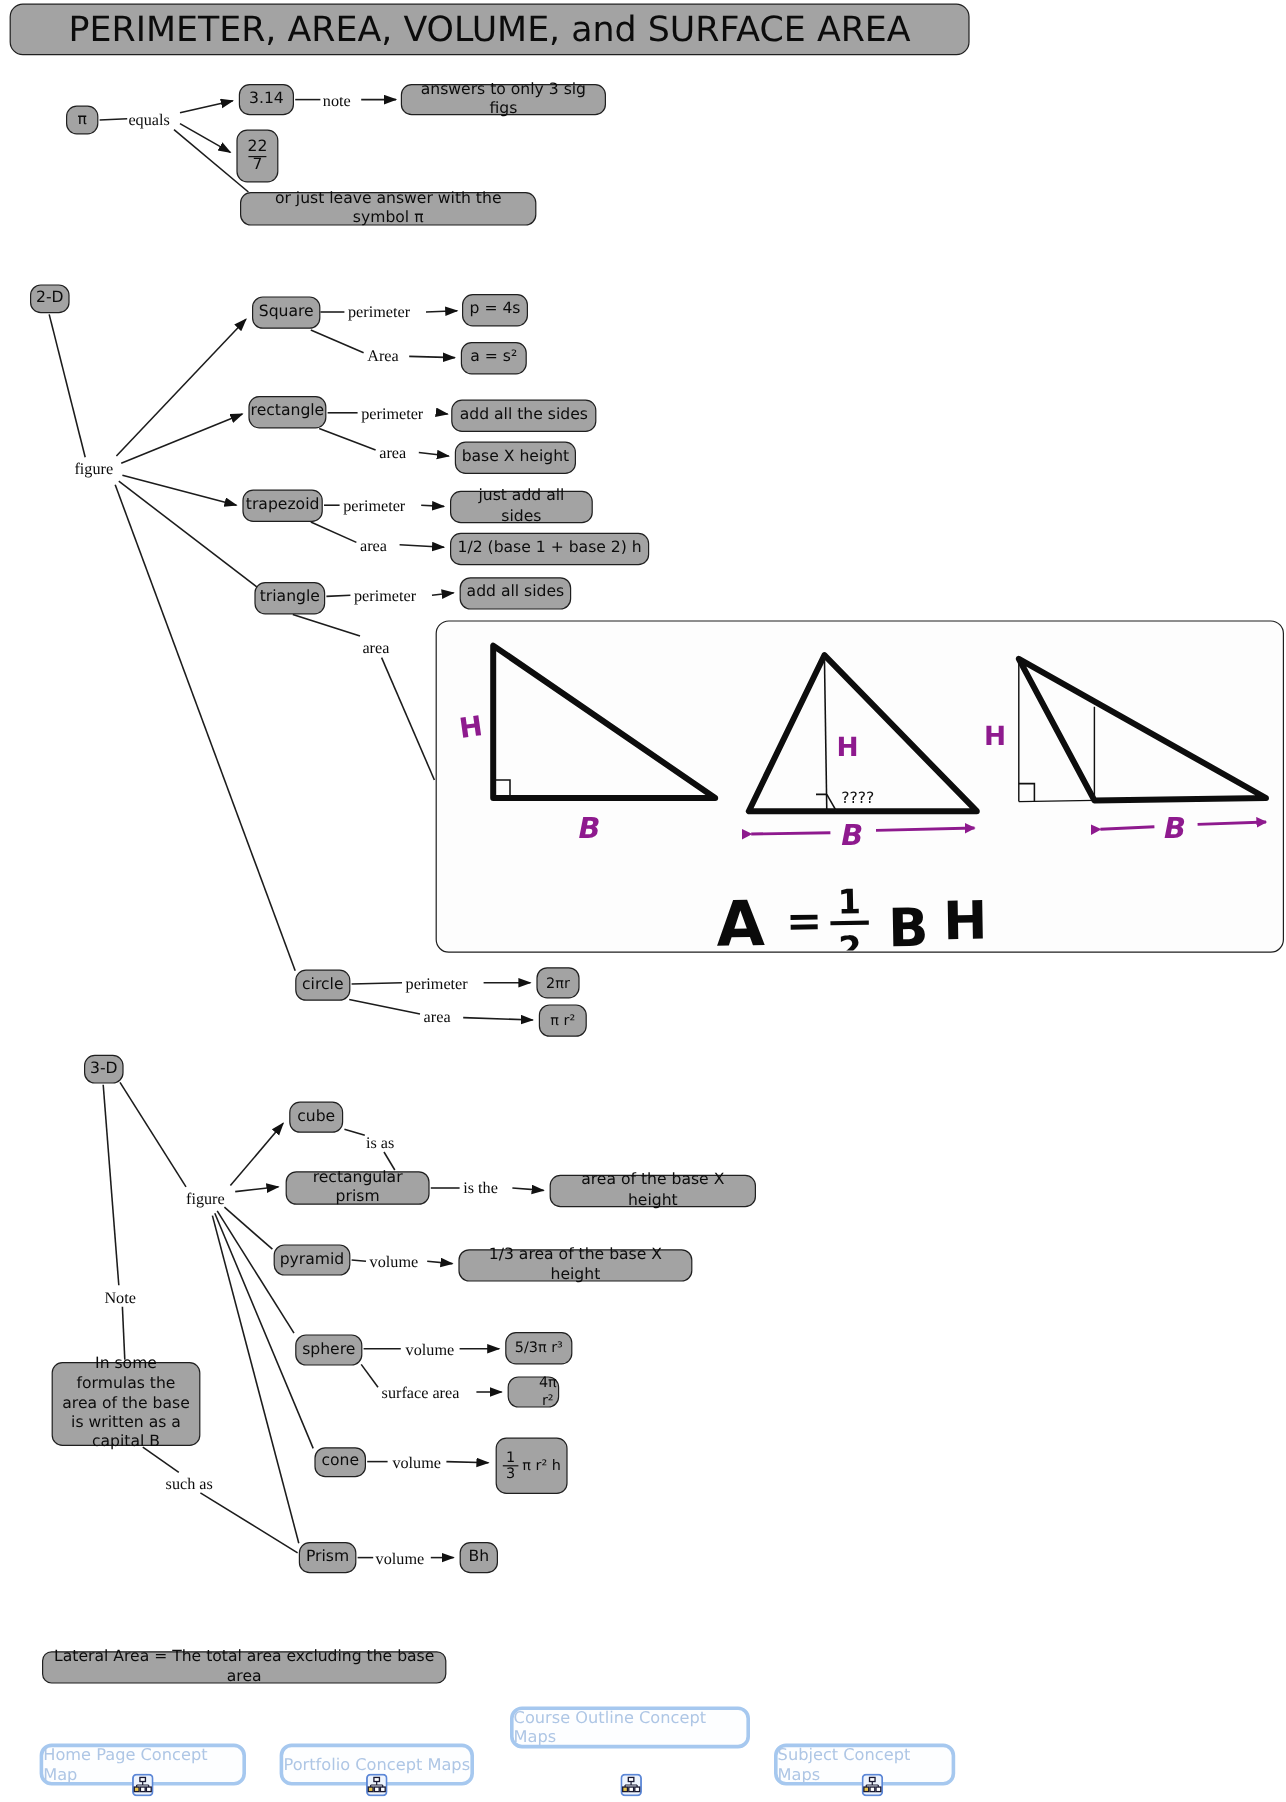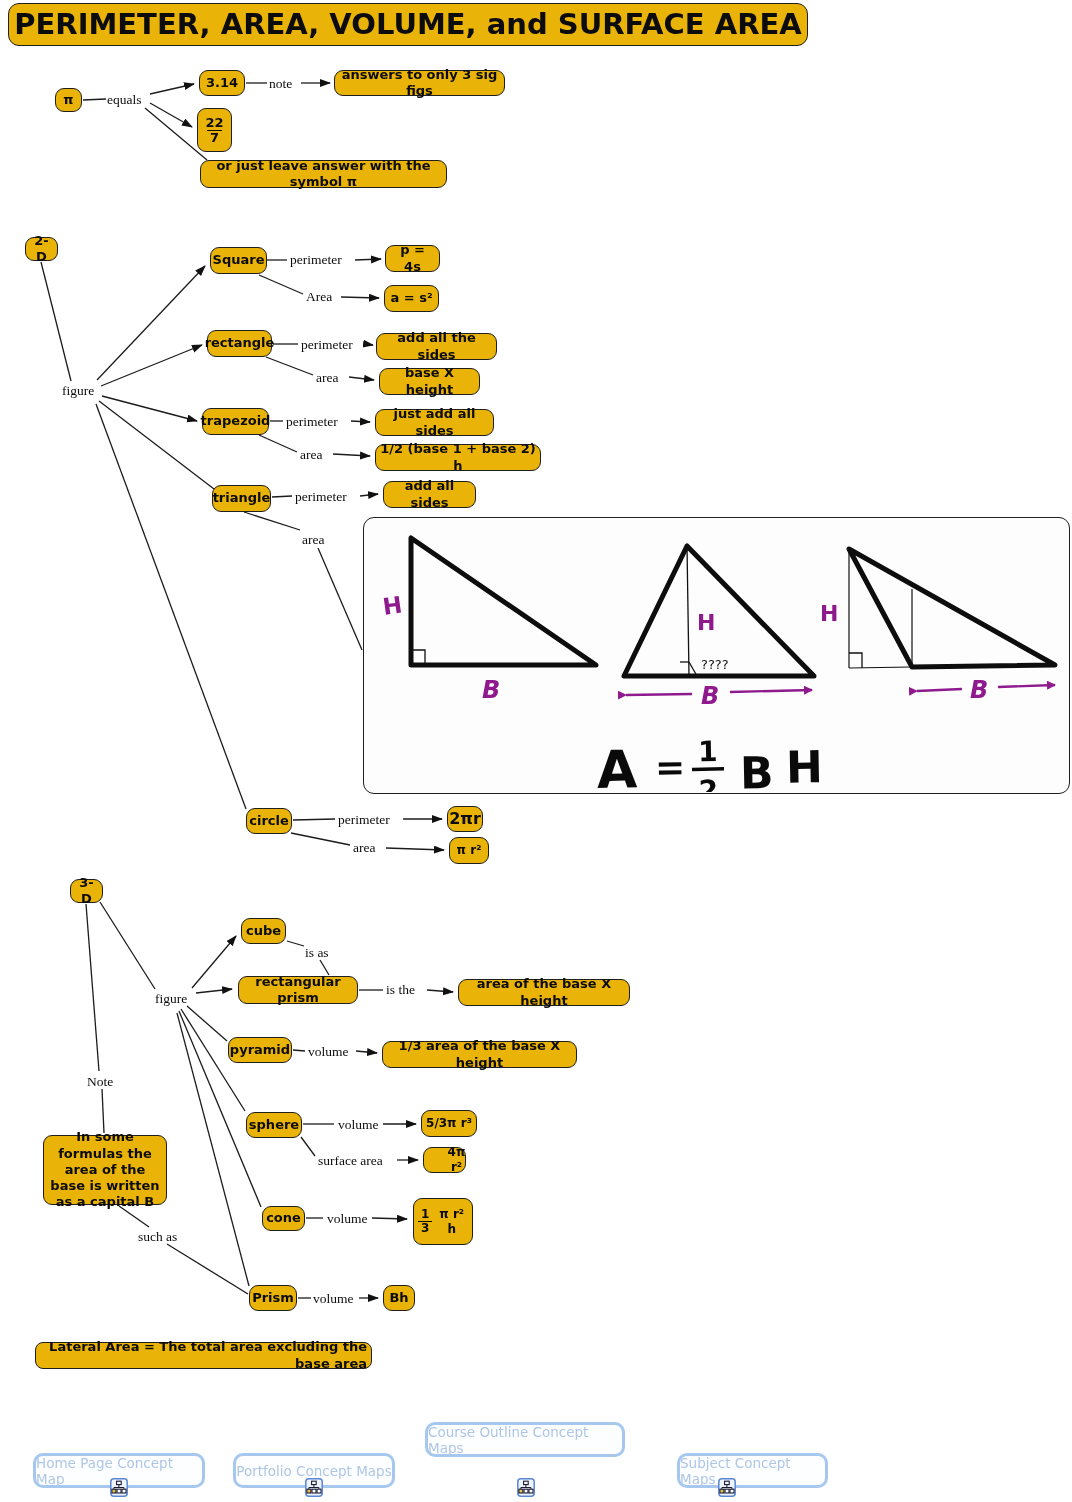"PERIMETER, AREA, VOLUME, and SURFACE" .node { background: #eab308 -> #a3a3a3; font-weight: bold -> none }
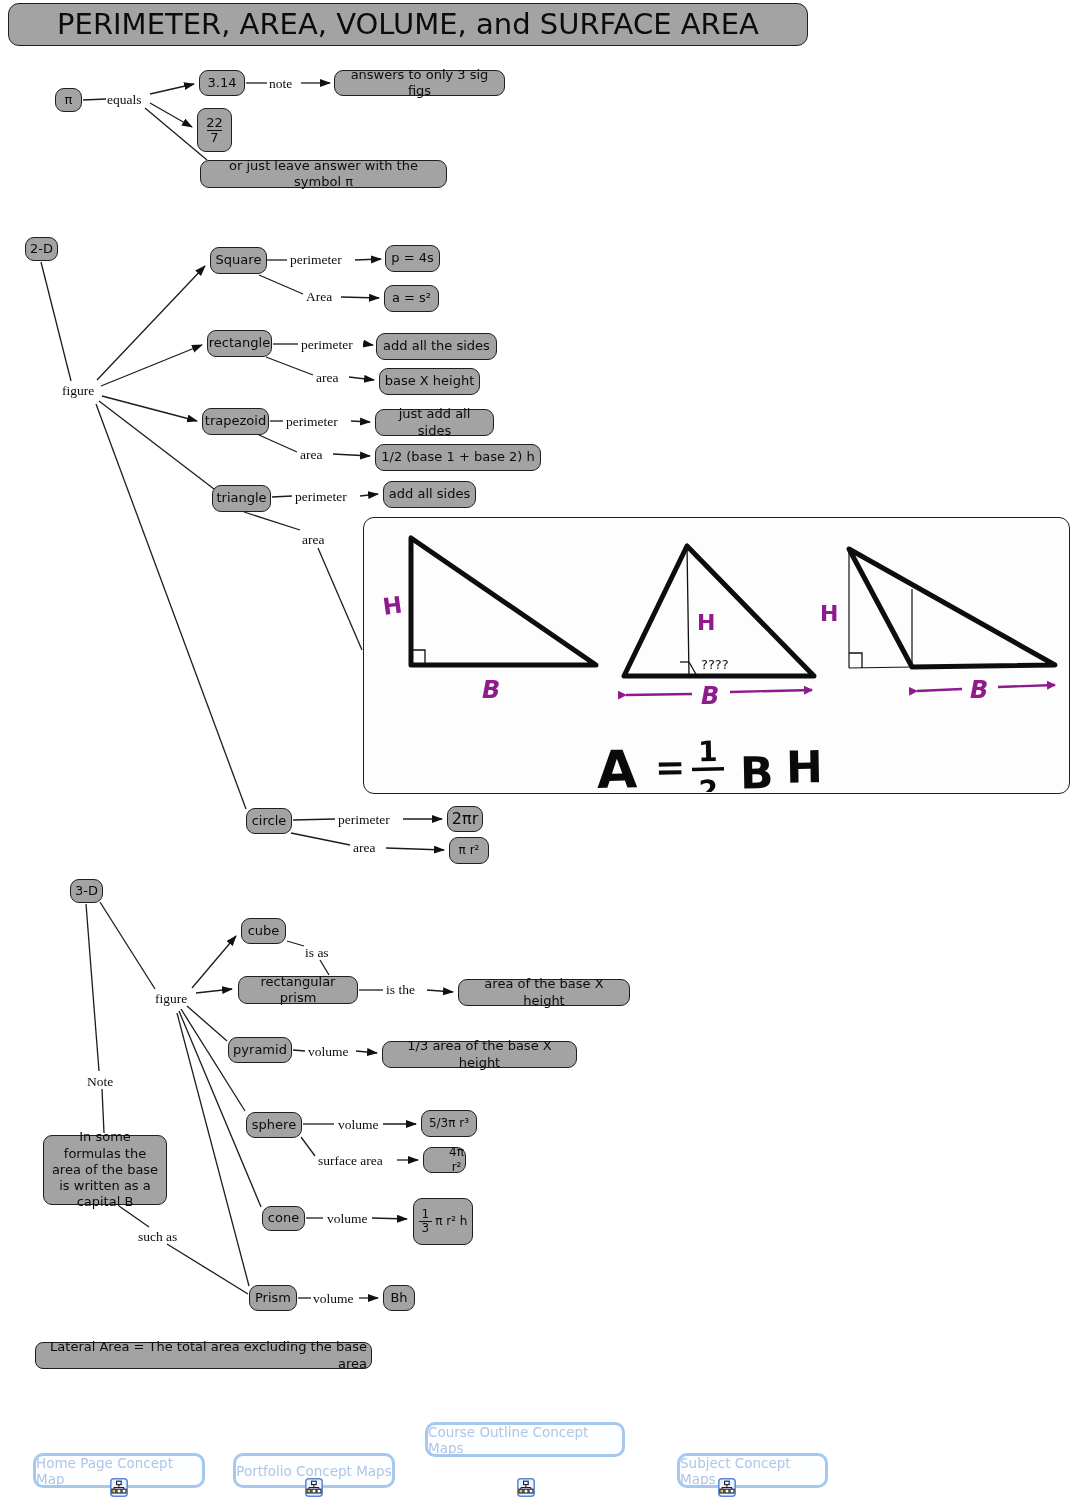"2πr" div.node { font-size: 16px -> 12px }
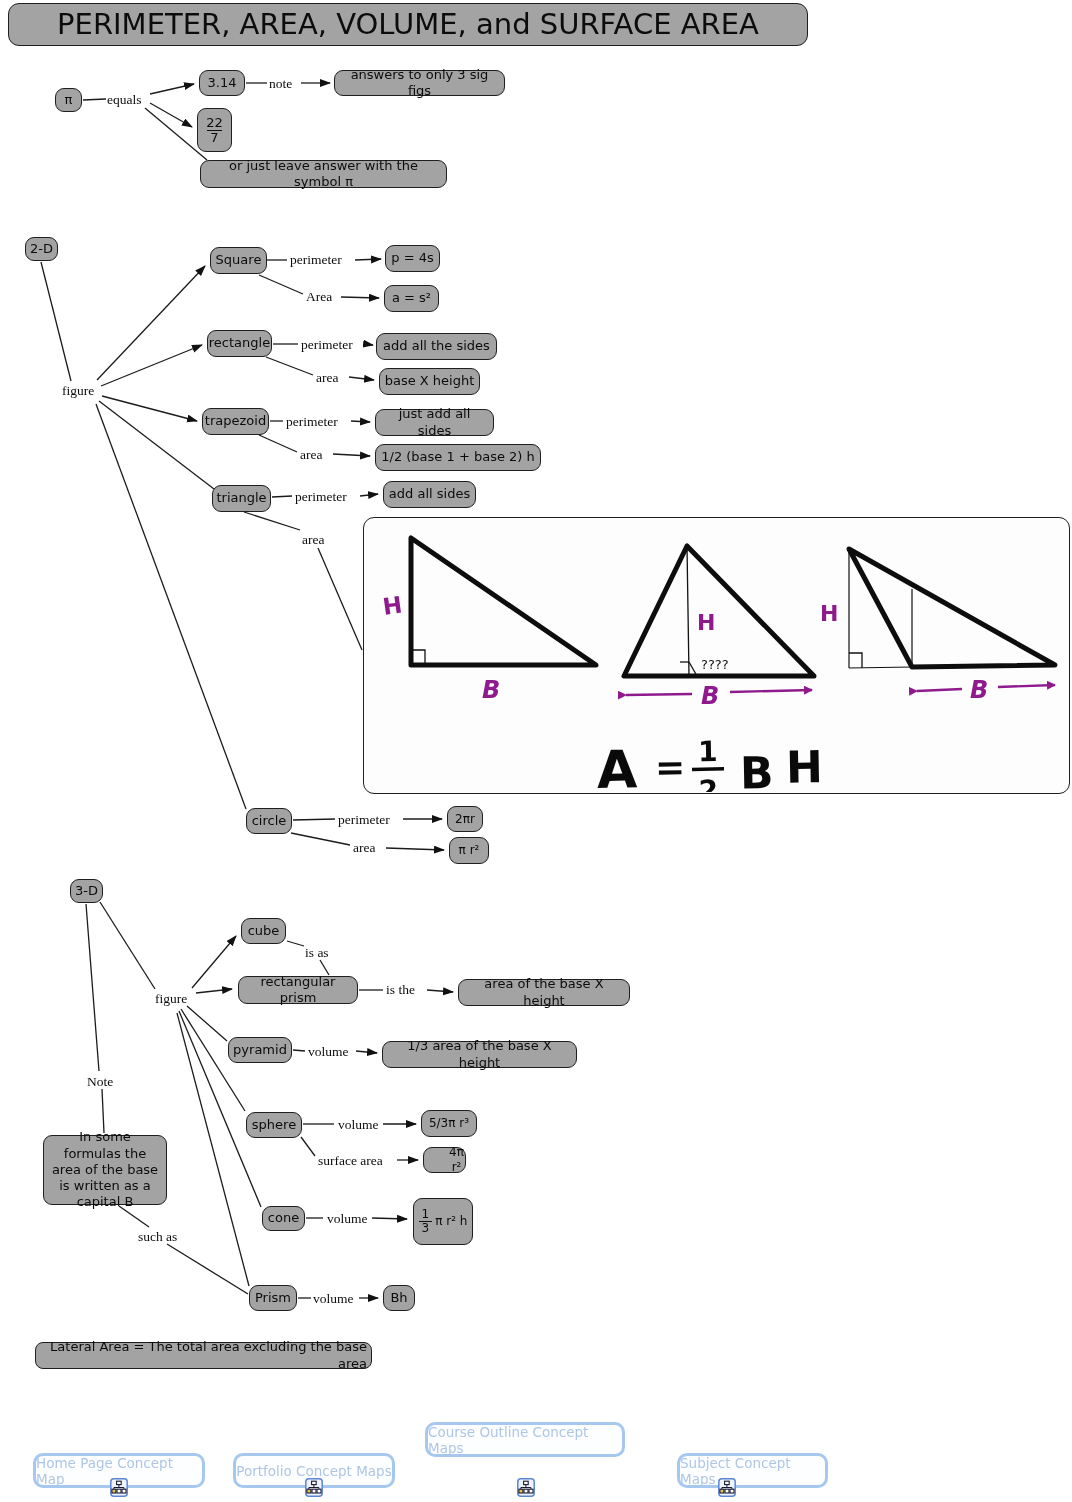"Lateral Area = The total" div.node { text-align: right -> none; top: 1342px -> 1376px }
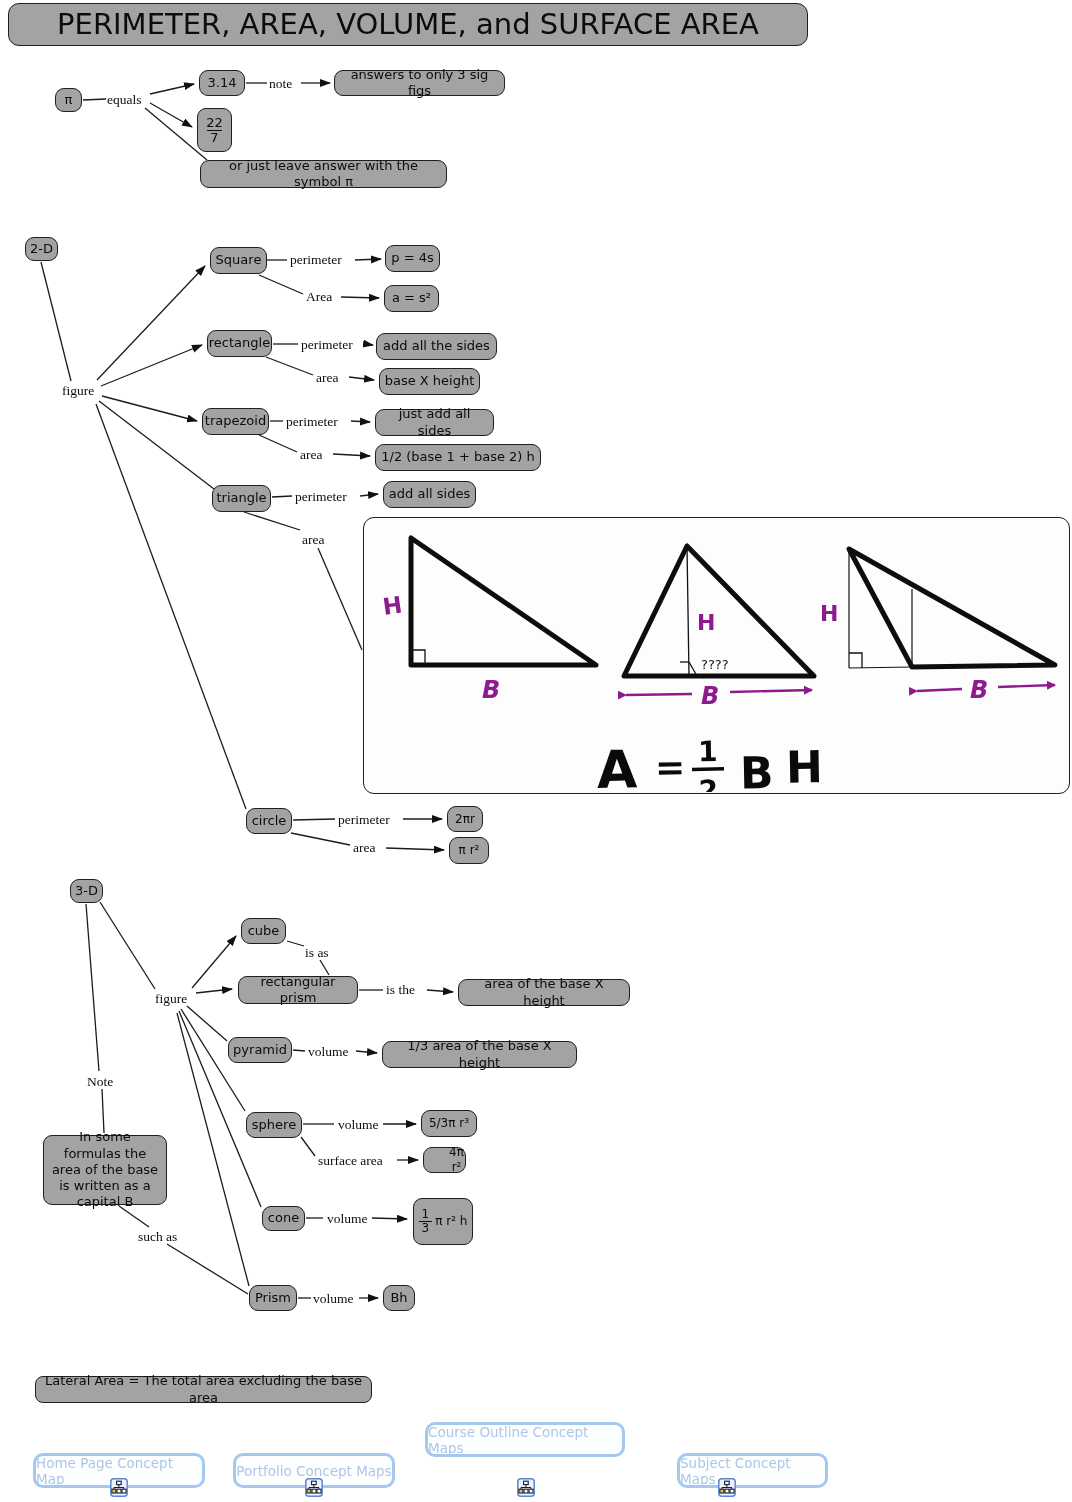"Subject Concept Maps" div.btn { left: 677px -> 645px }
